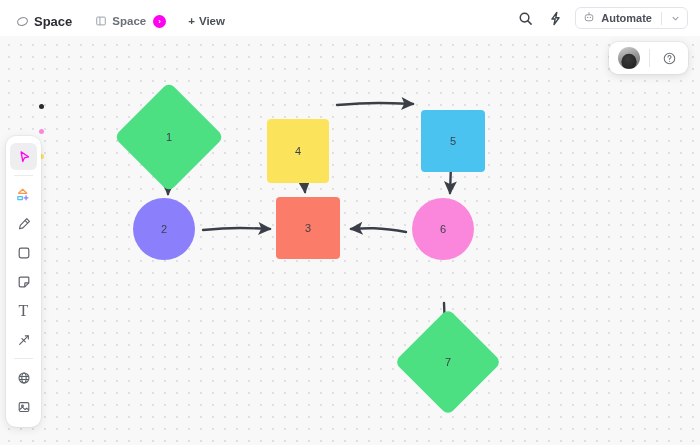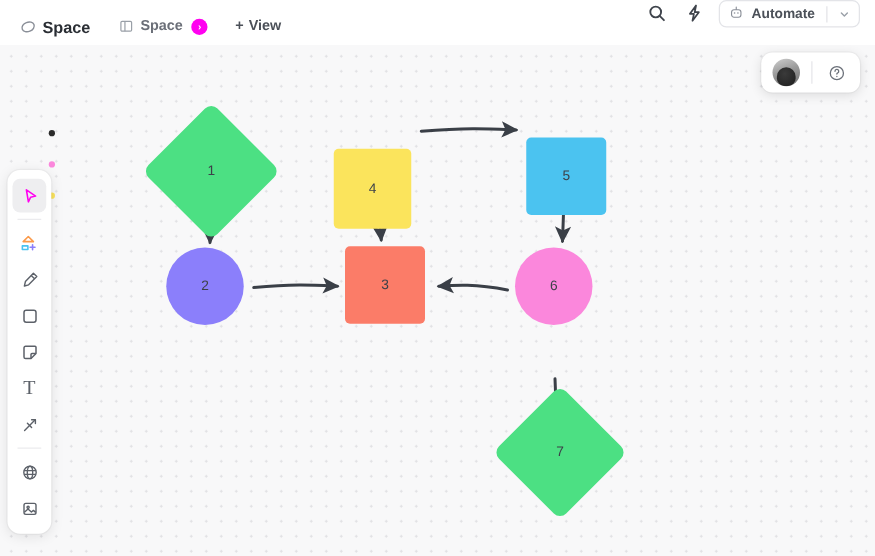"Automate" .hdr-right { align-items: none -> center }
